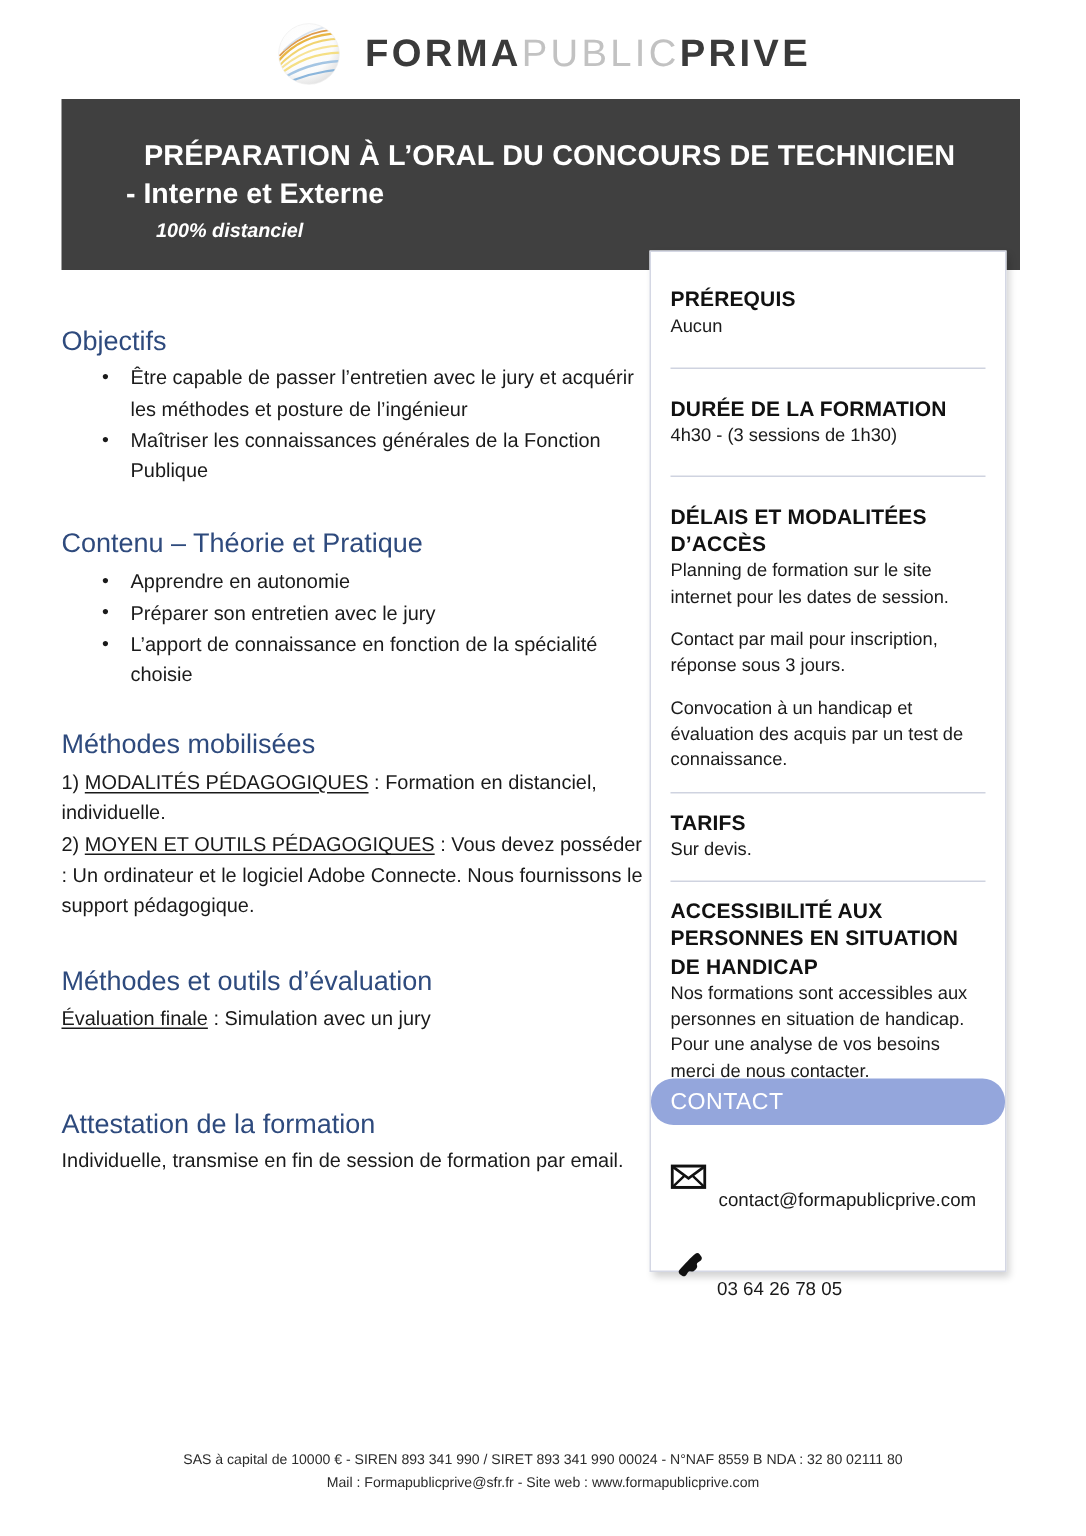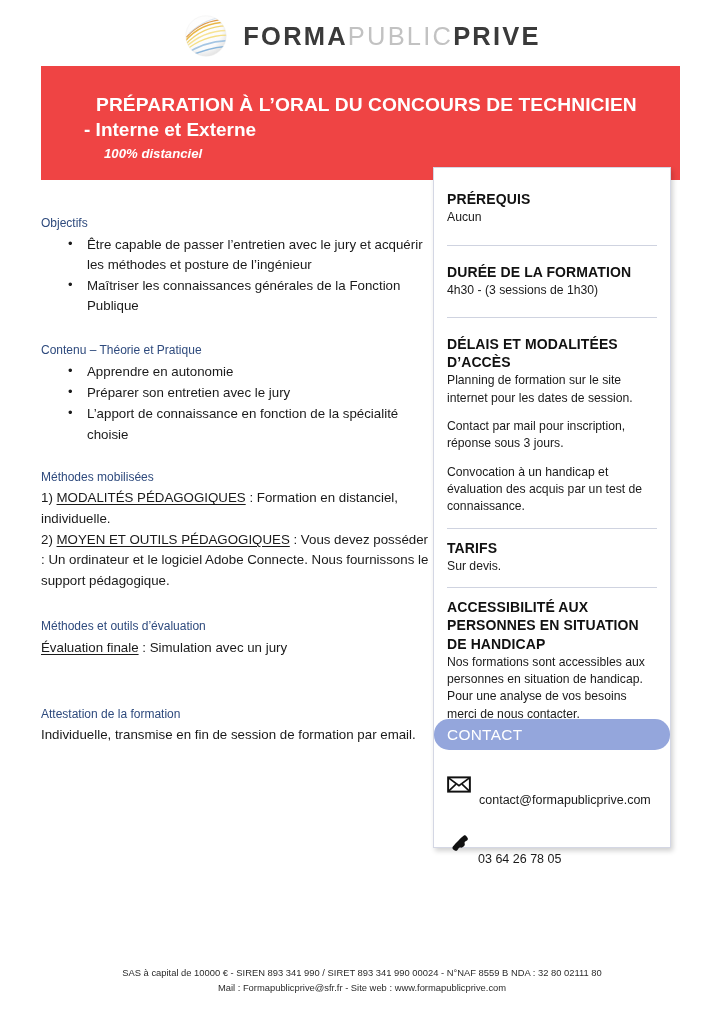"PRÉPARATION À L’ORAL DU CONCOURS" .title-banner { background: #ef4444 -> #404040 }
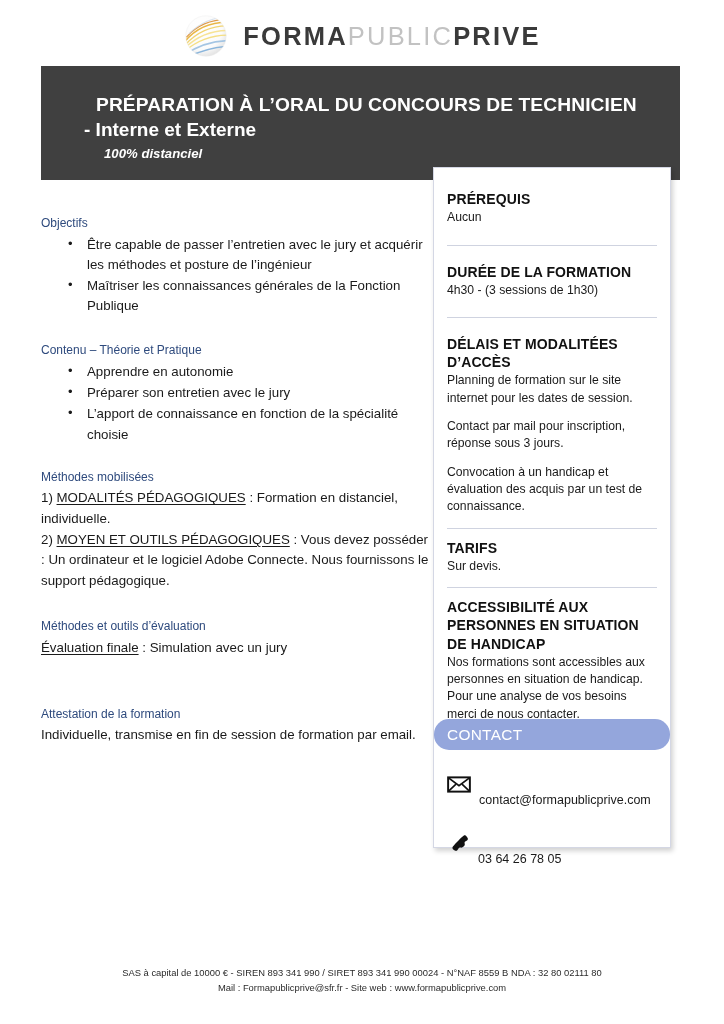"Objectifs" .sec-head { font-size: 12px -> 18px }
